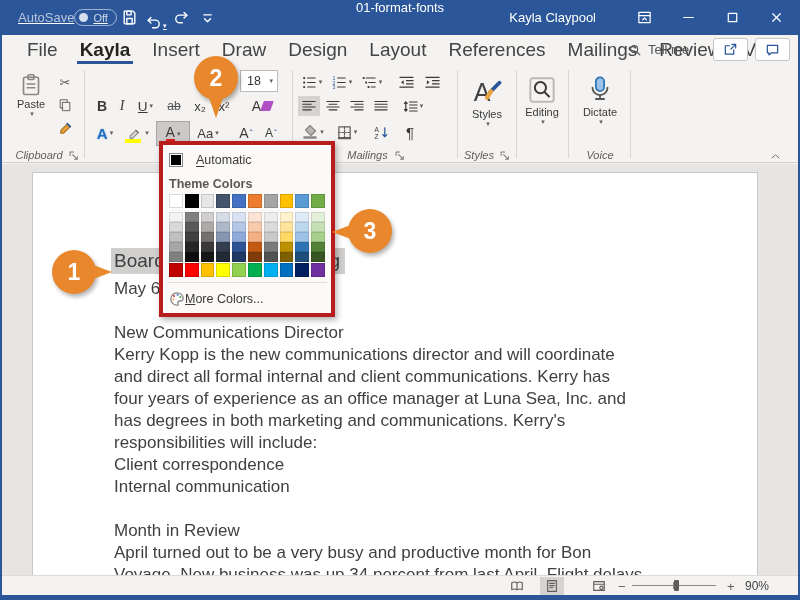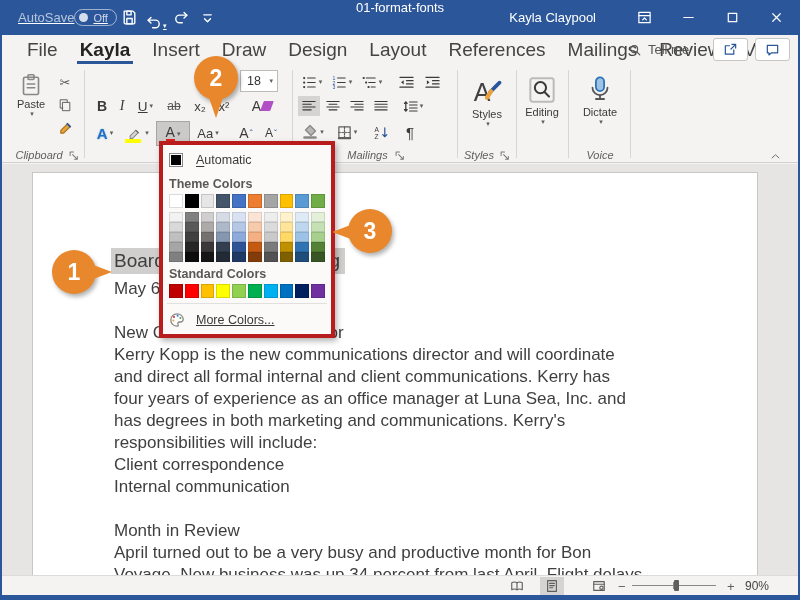"Standard Colors" div.cm-header { html: <div>Standard Colors</div> -> none }
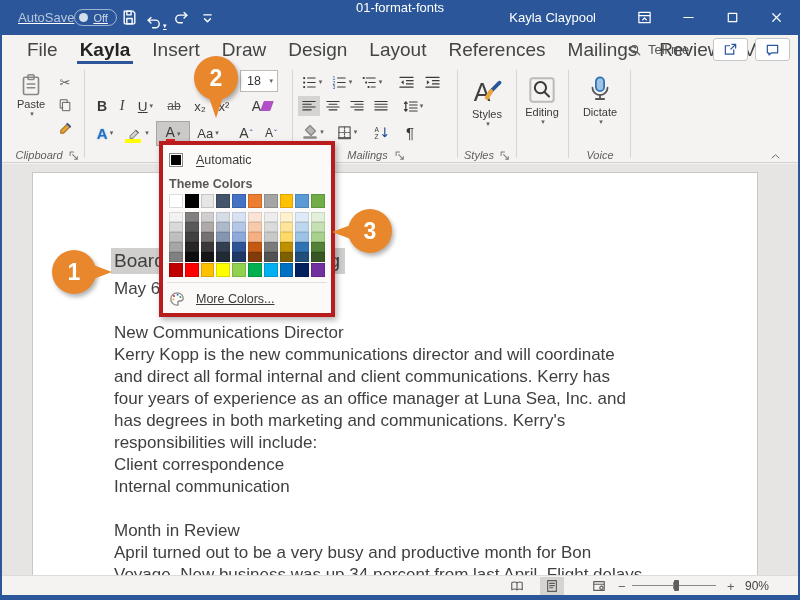"More Colors..." .cm-item .lbl { margin-left: 11px -> none; text-decoration: underline -> none }
